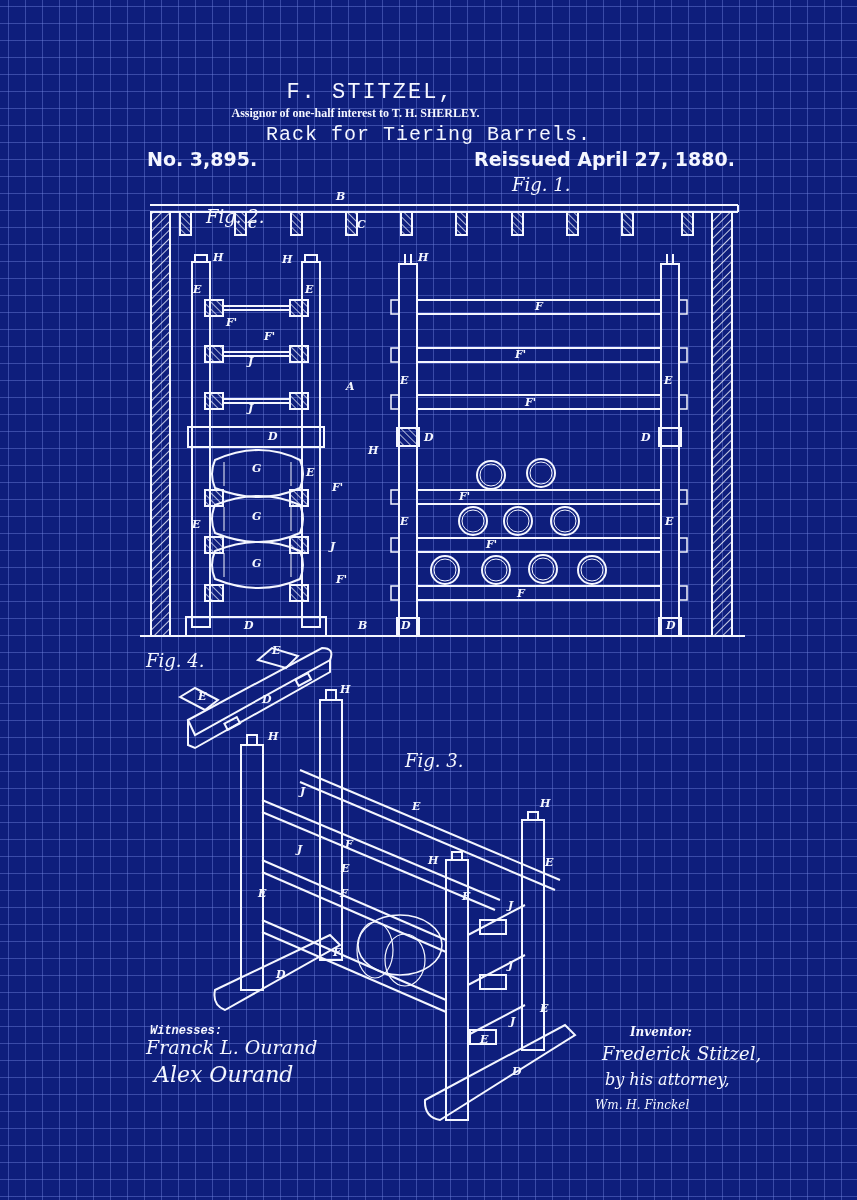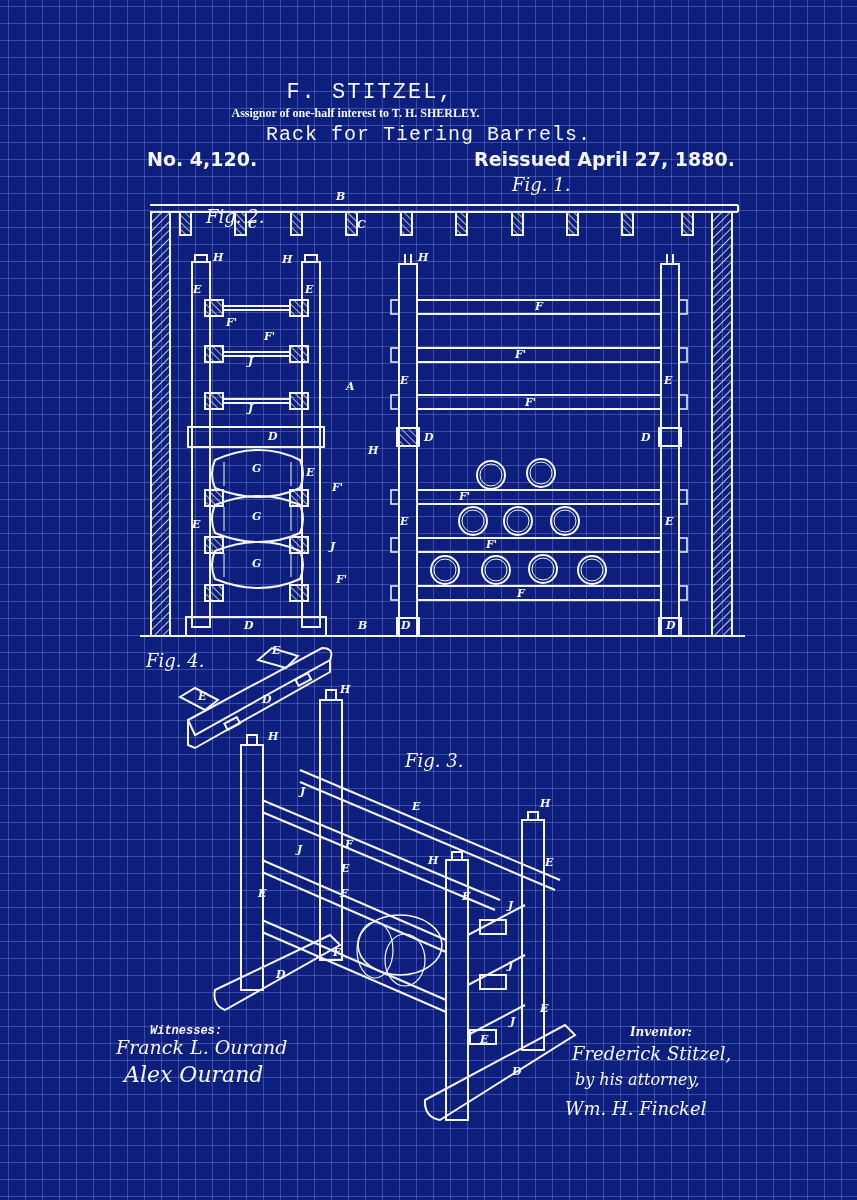"No. 4,120." div.txt { text: 4,120 -> 3,895 }
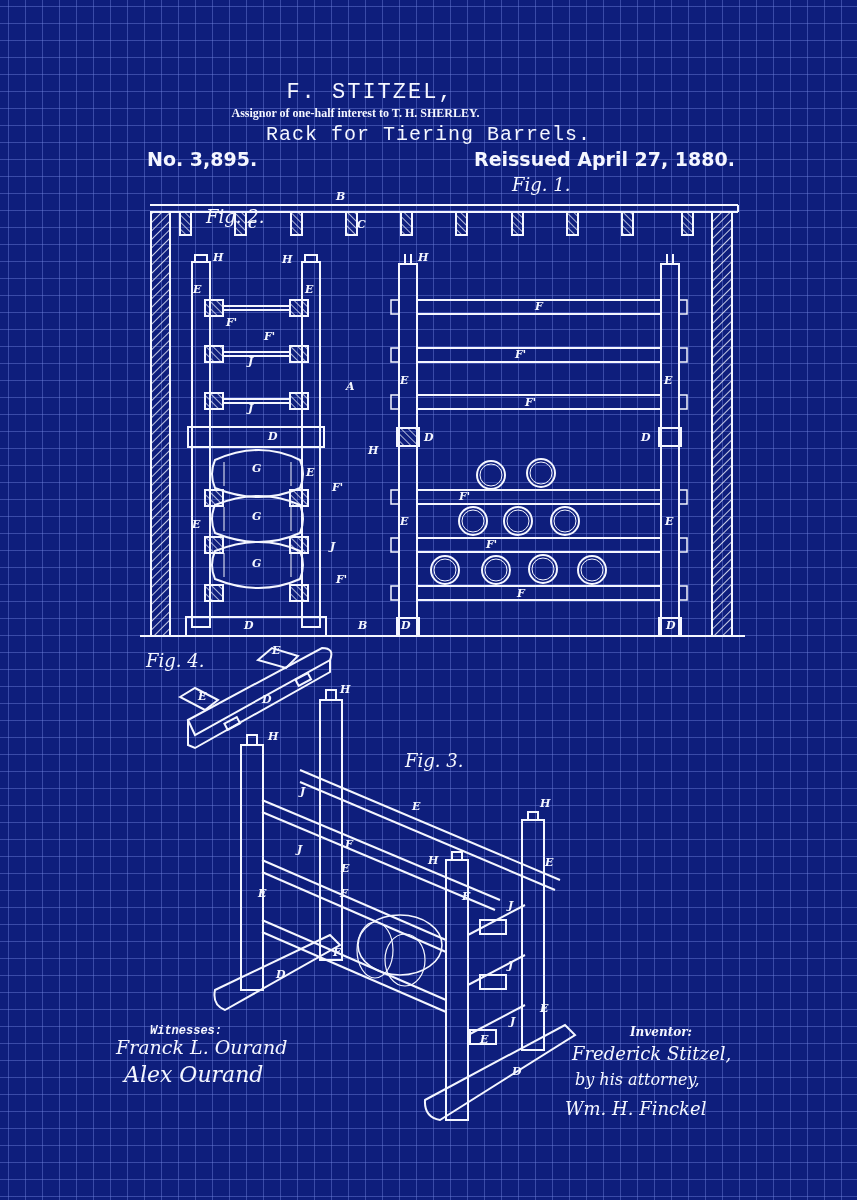"Franck L. Ourand" .script { margin-left: none -> 30px }
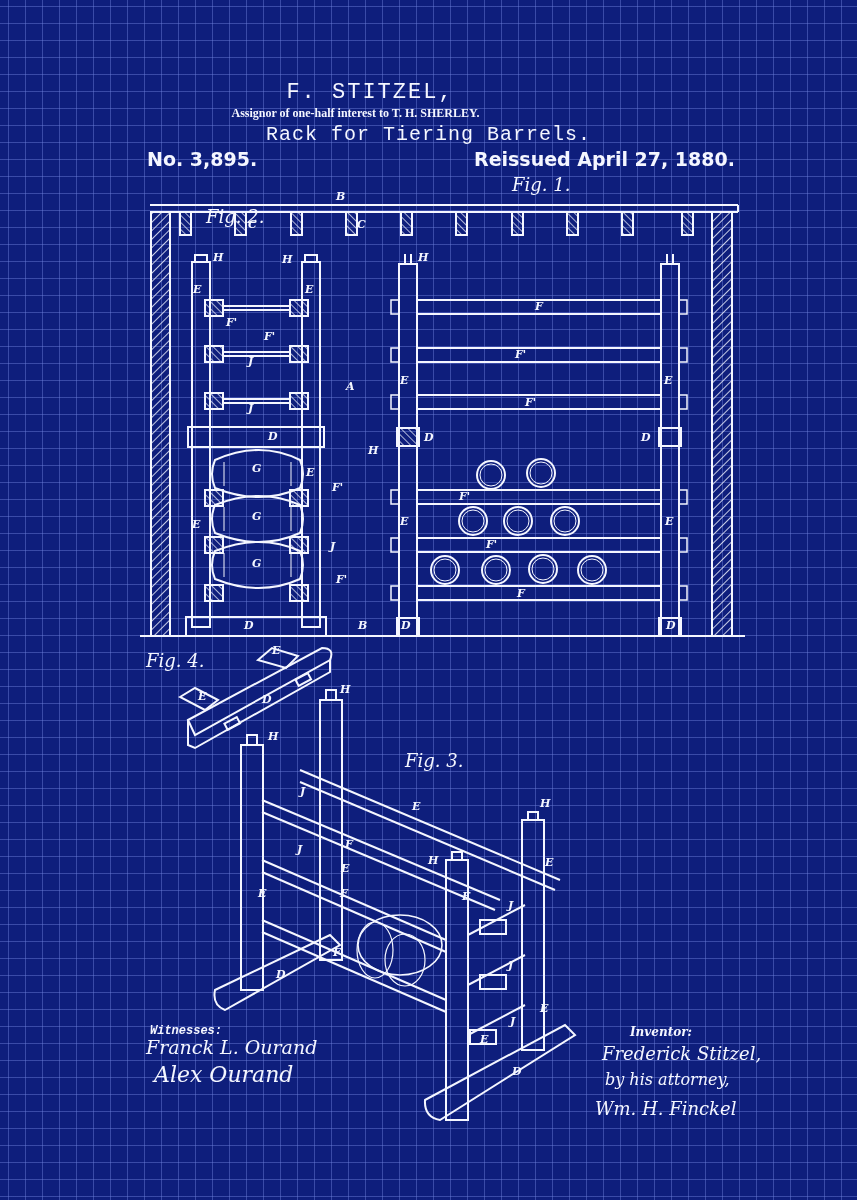"Wm. H. Finckel" div.txt { font-size: 18px -> 12px }
